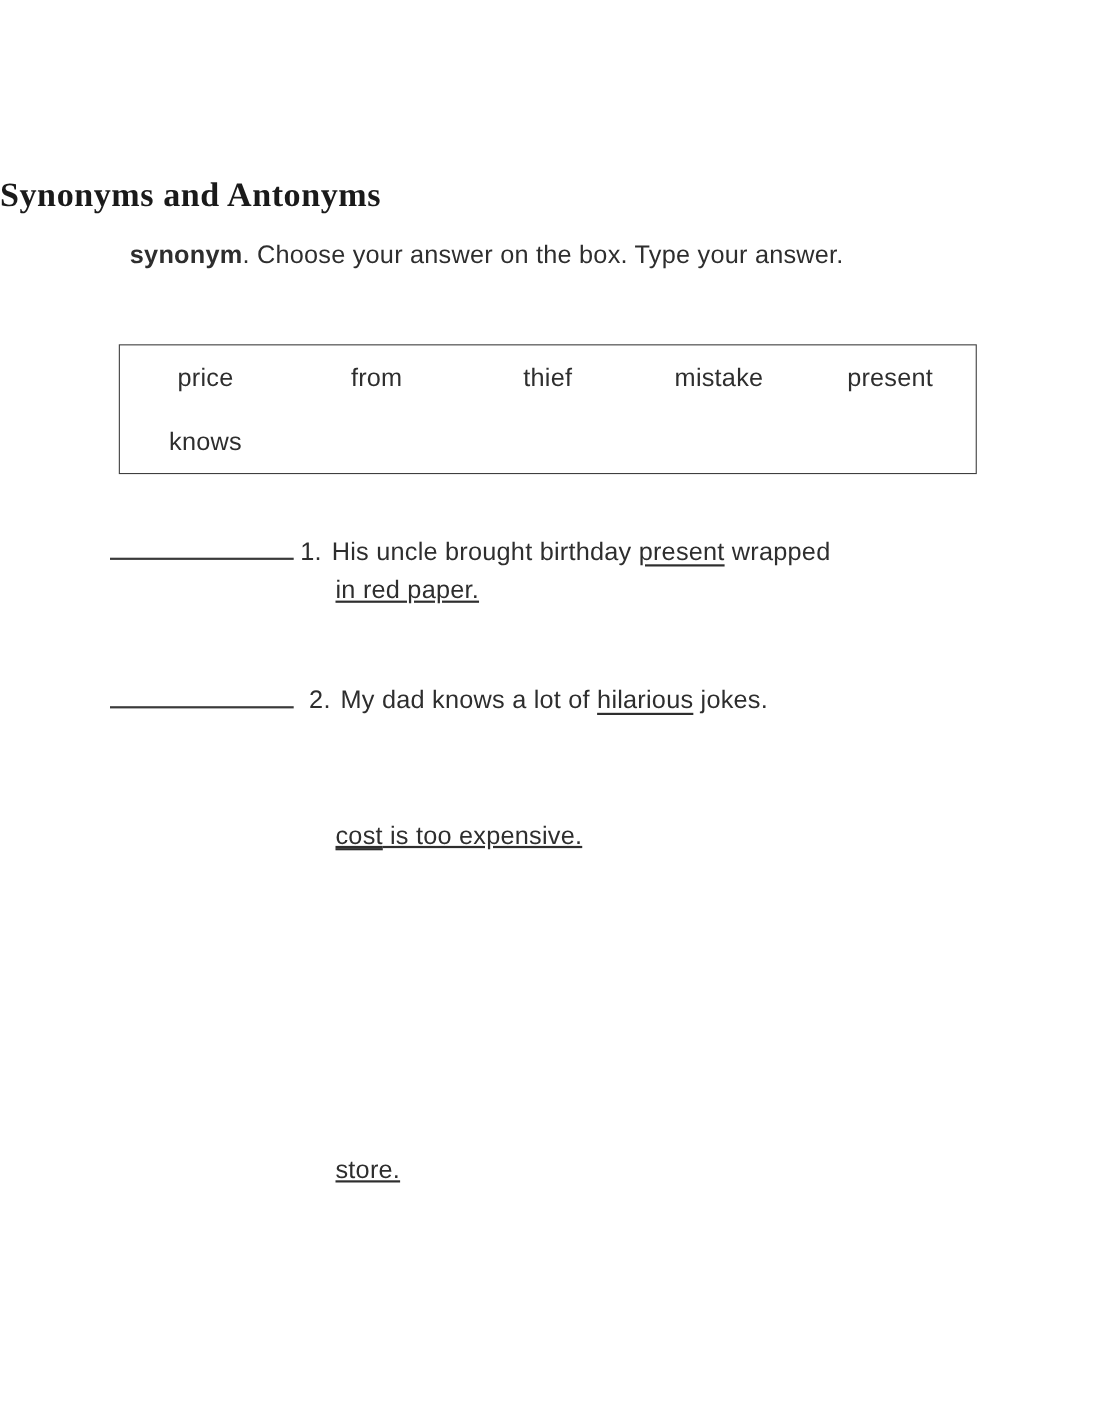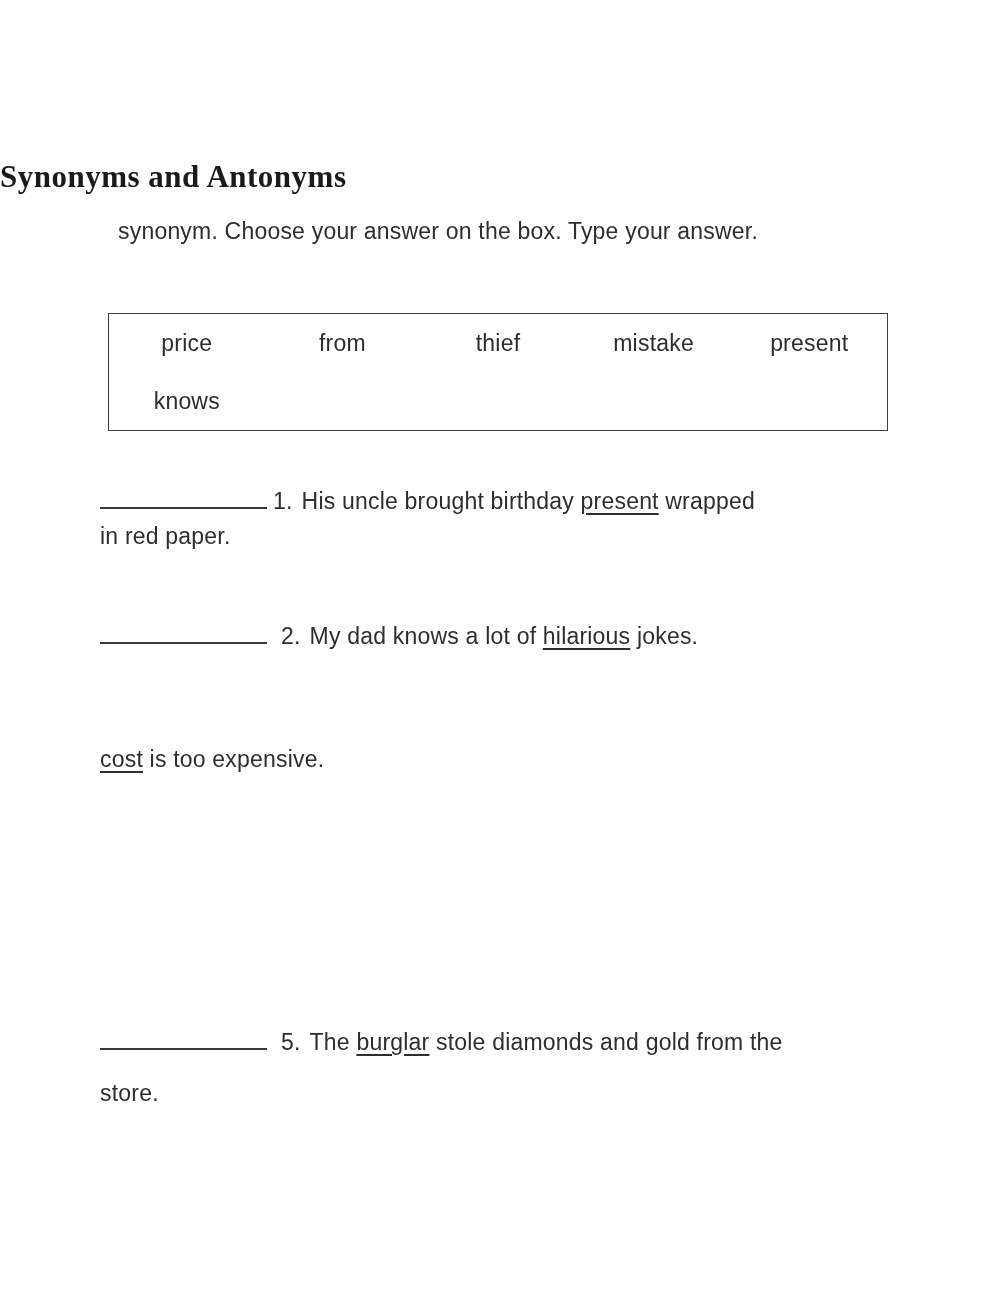"synonym" .instructions strong { font-weight: 400 -> 700 }
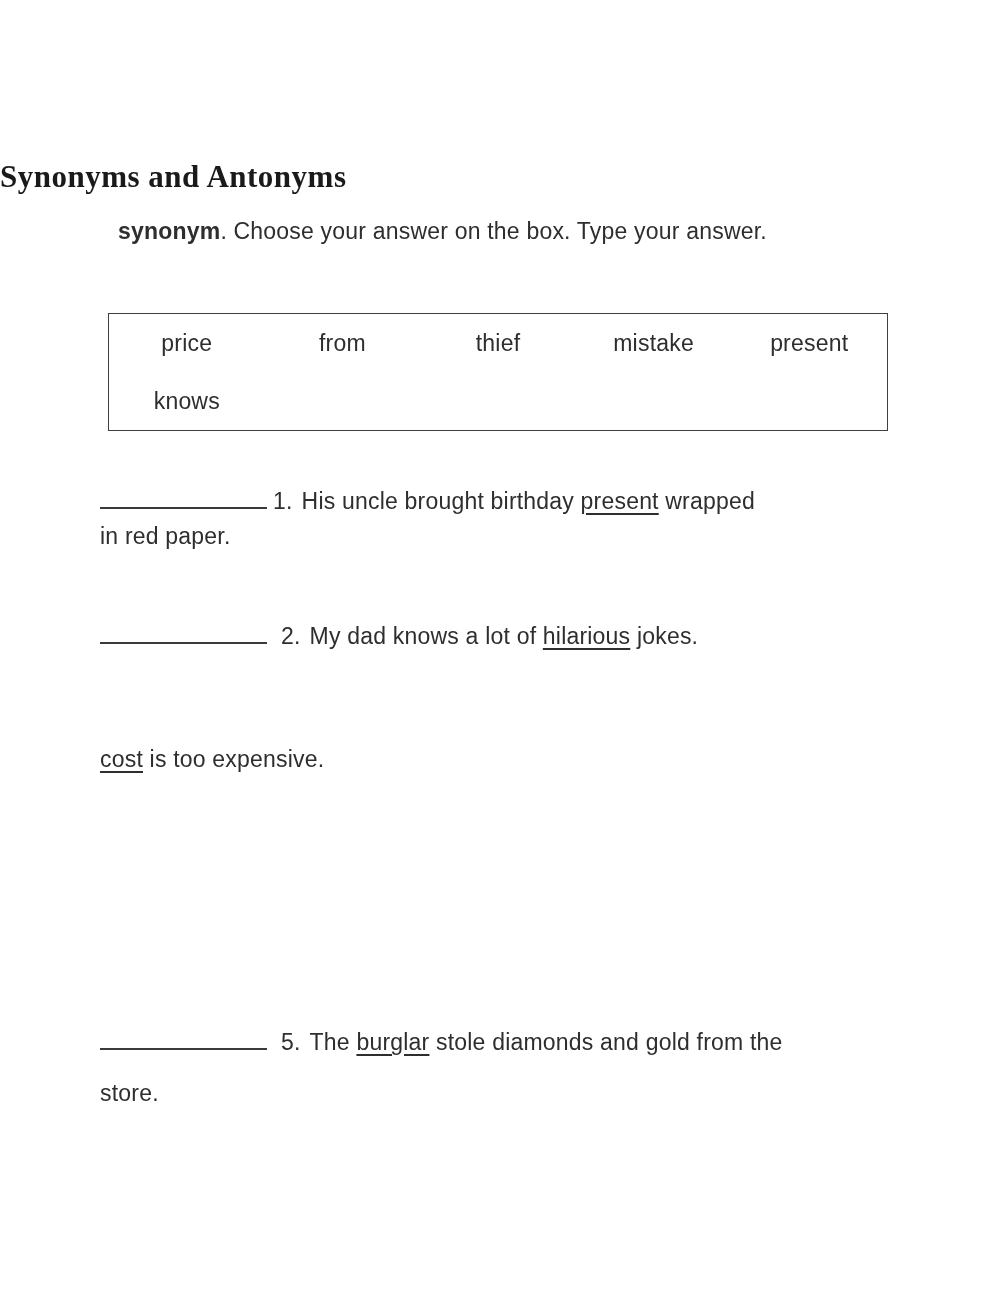"in red paper." .qline2 { margin-left: none -> 205px; text-decoration: none -> underline }
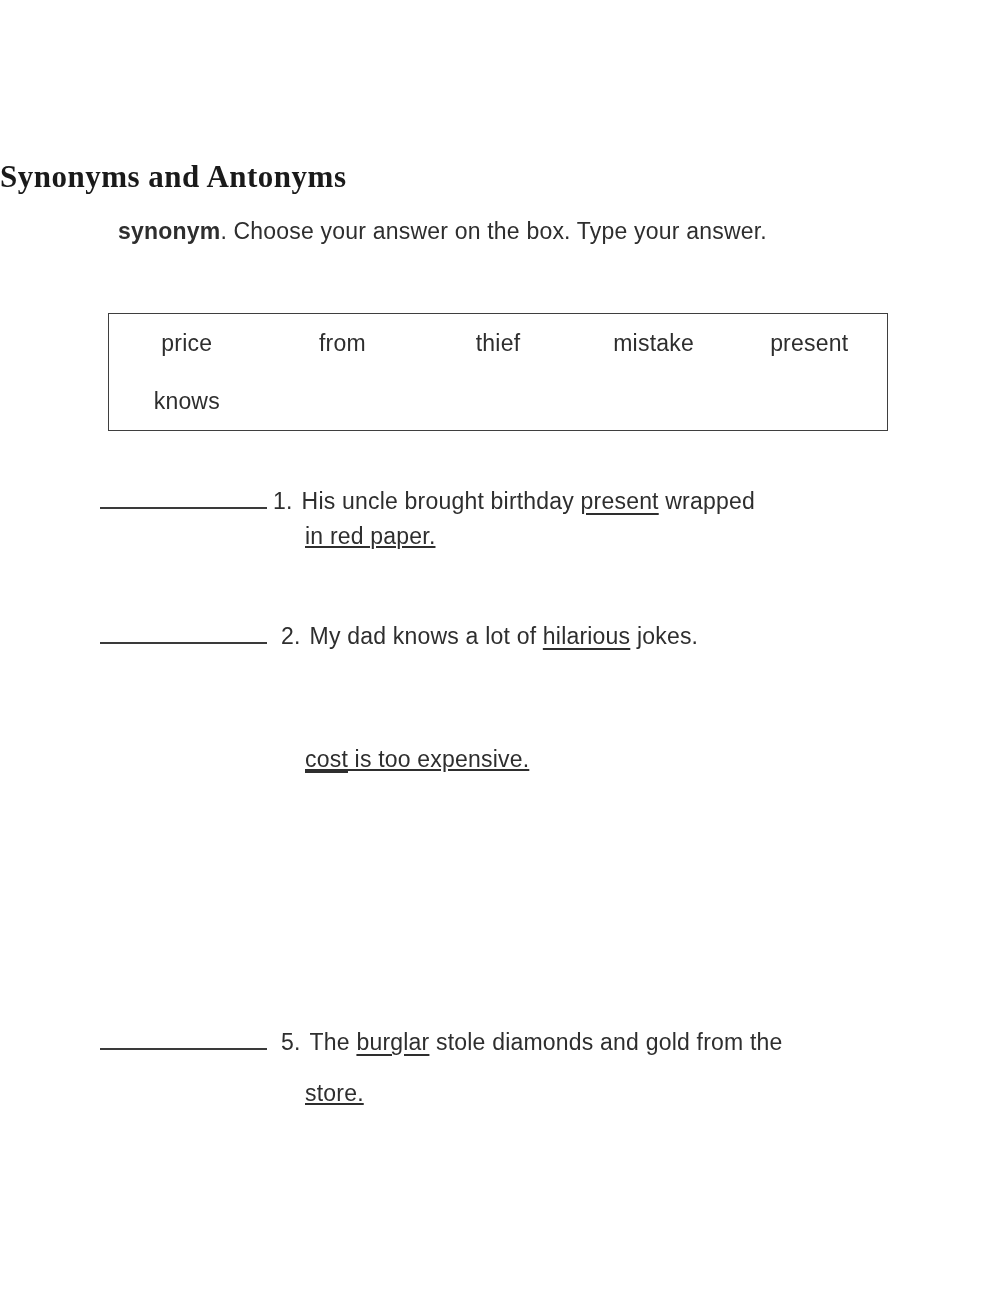"5. The burglar stole diamonds" div.qline { html: <div><span></span><span>5.</span><span>The </span><span>burglar</span><span> stole diamonds and gold from the</span></div> -> none }
